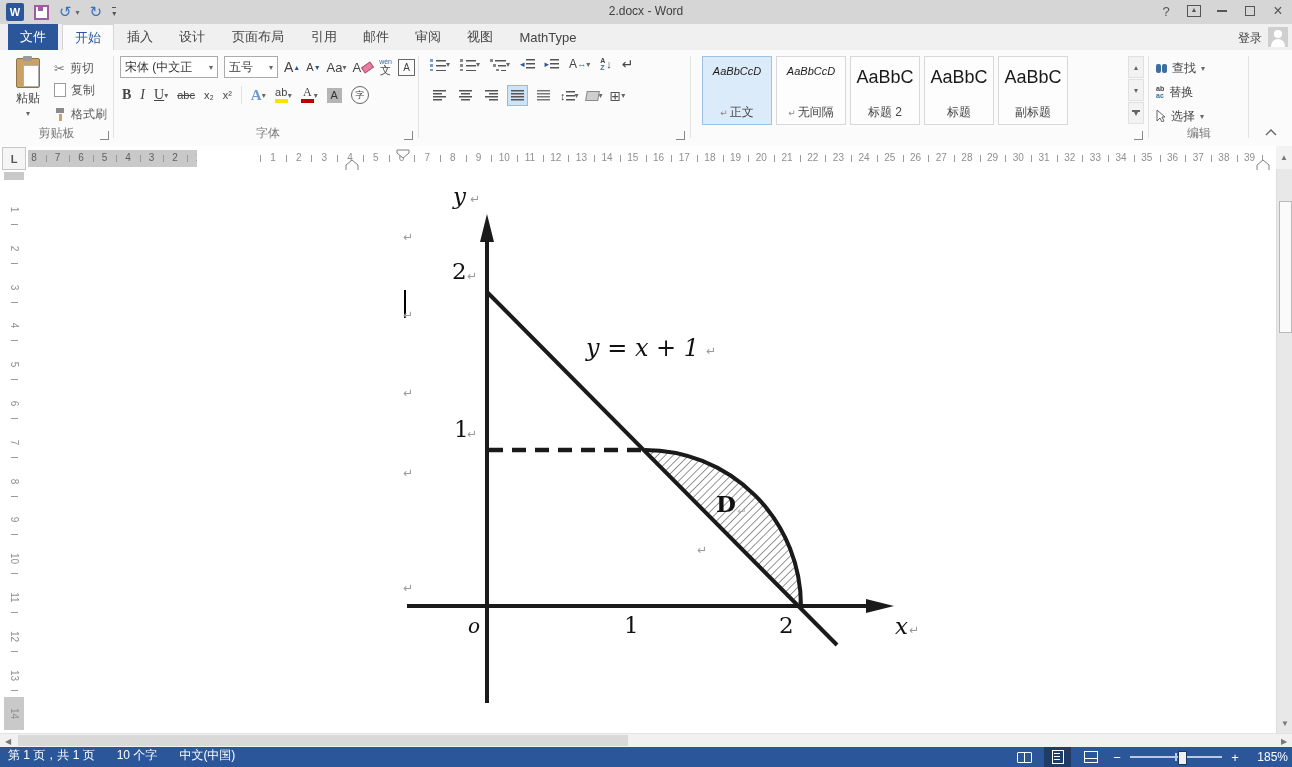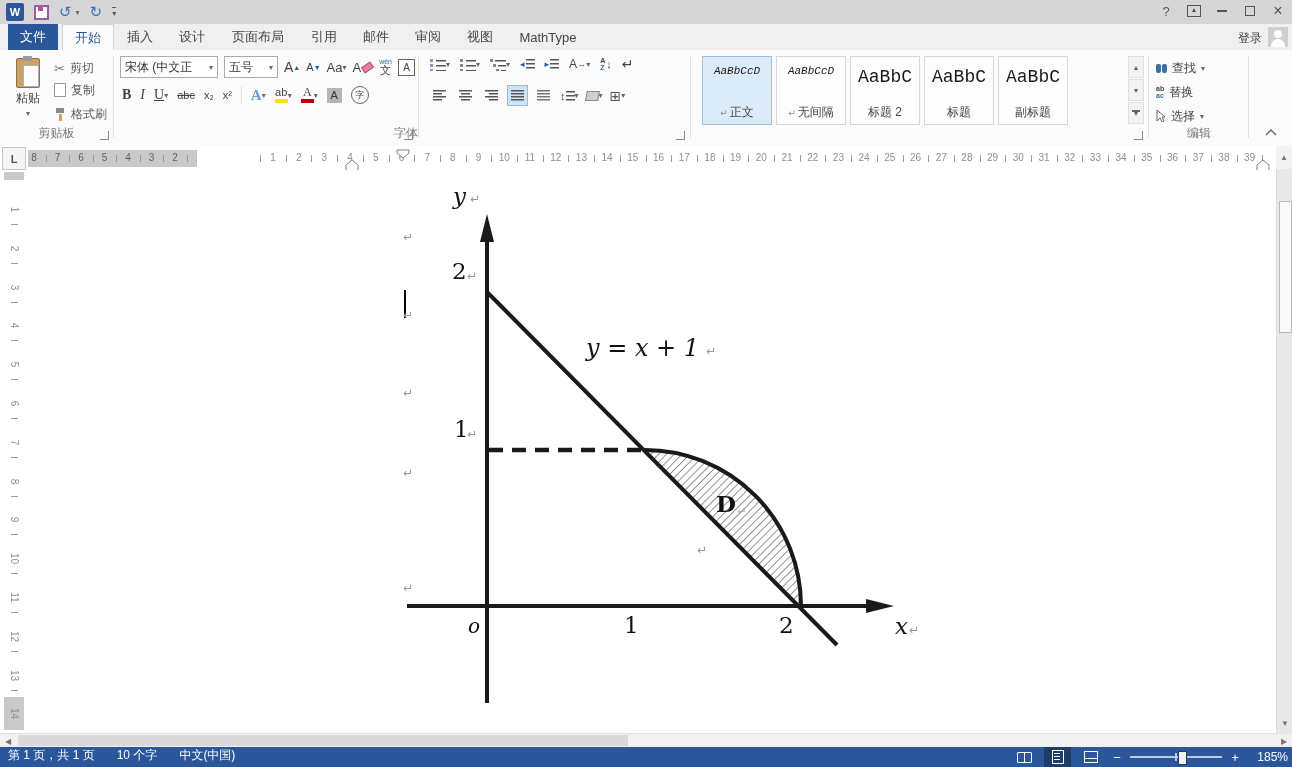"2.docx - Word" div.abs { html: none -> <div>2.docx - Word</div> }
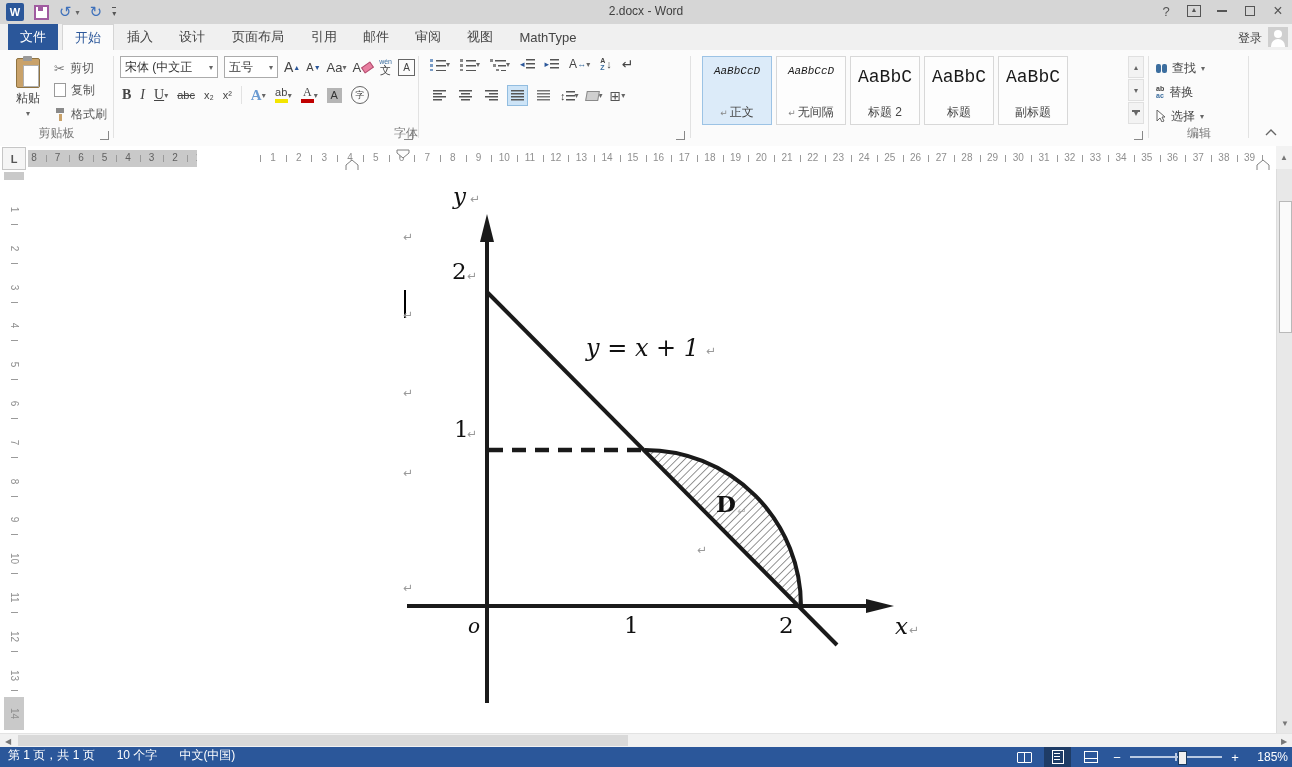"AaBbCcD" .card .prev { font-family: Liberation Mono, monospace -> Liberation Sans, sans-serif }
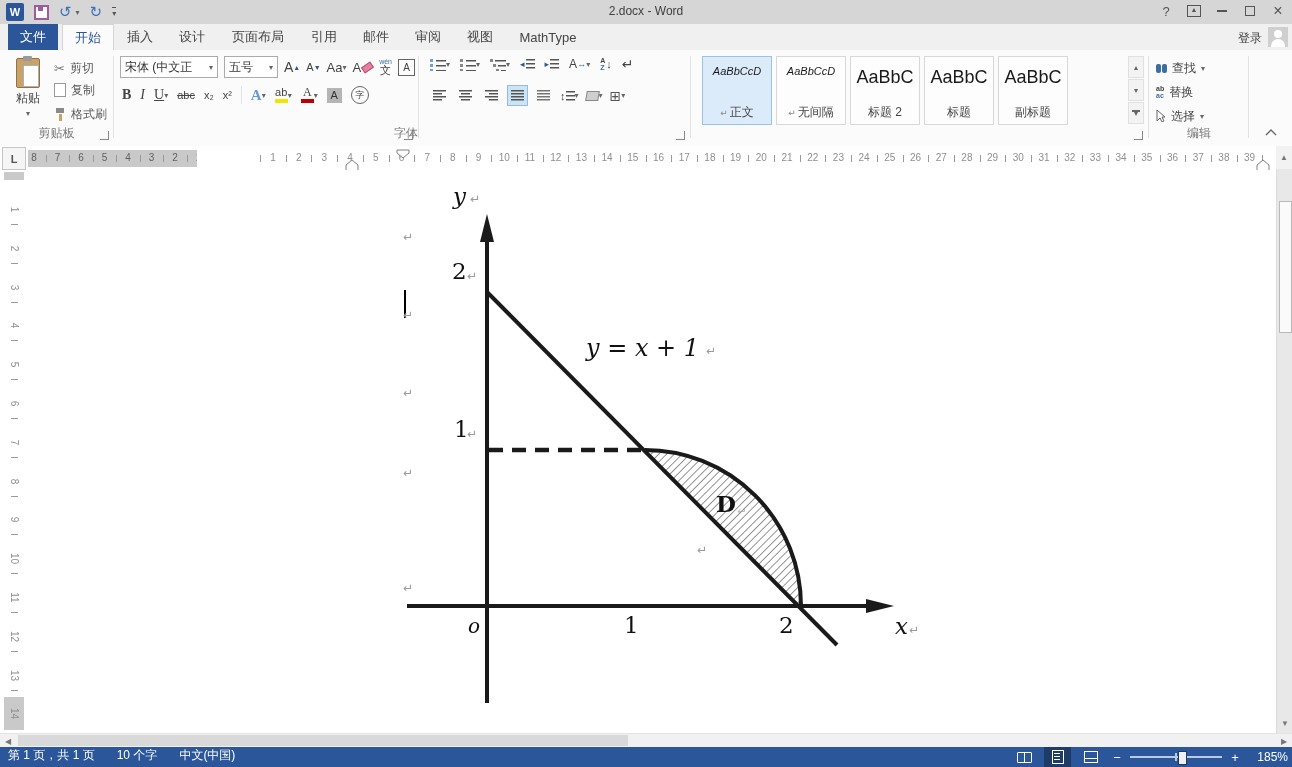"字体" div.glabel { text-align: right -> none }
